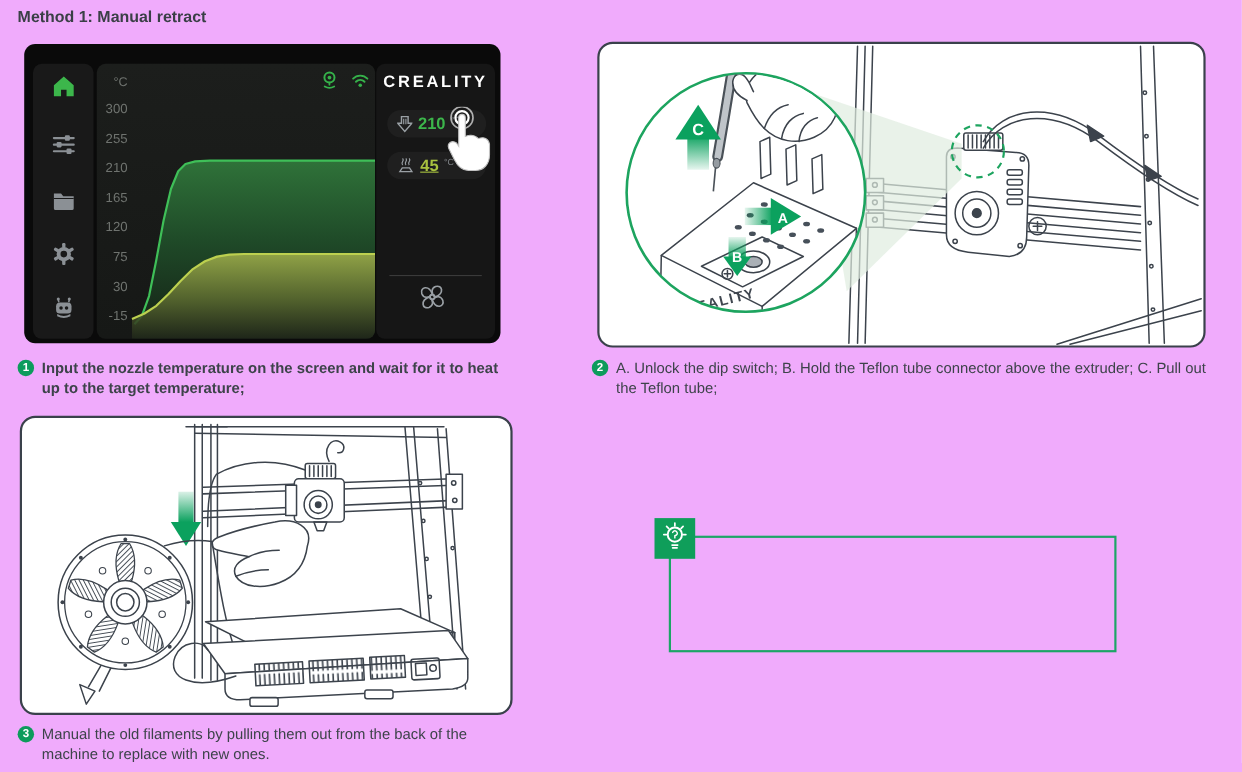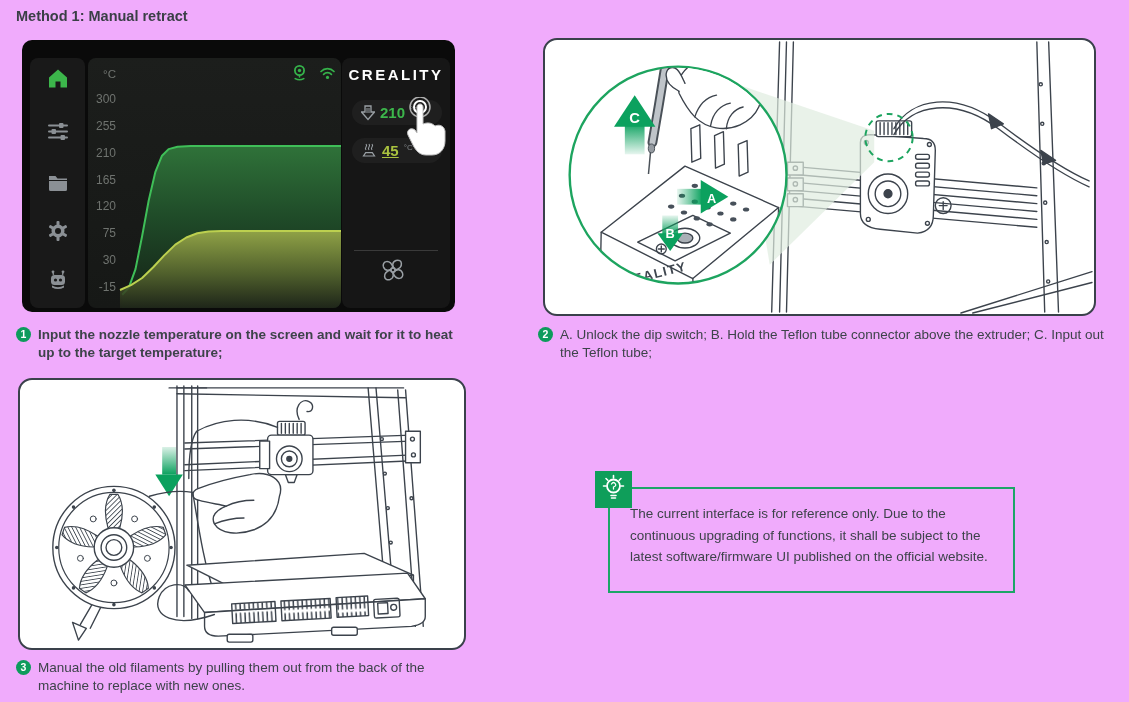"A. Unlock the dip switch;" div.ctext { text: Input -> Pull }
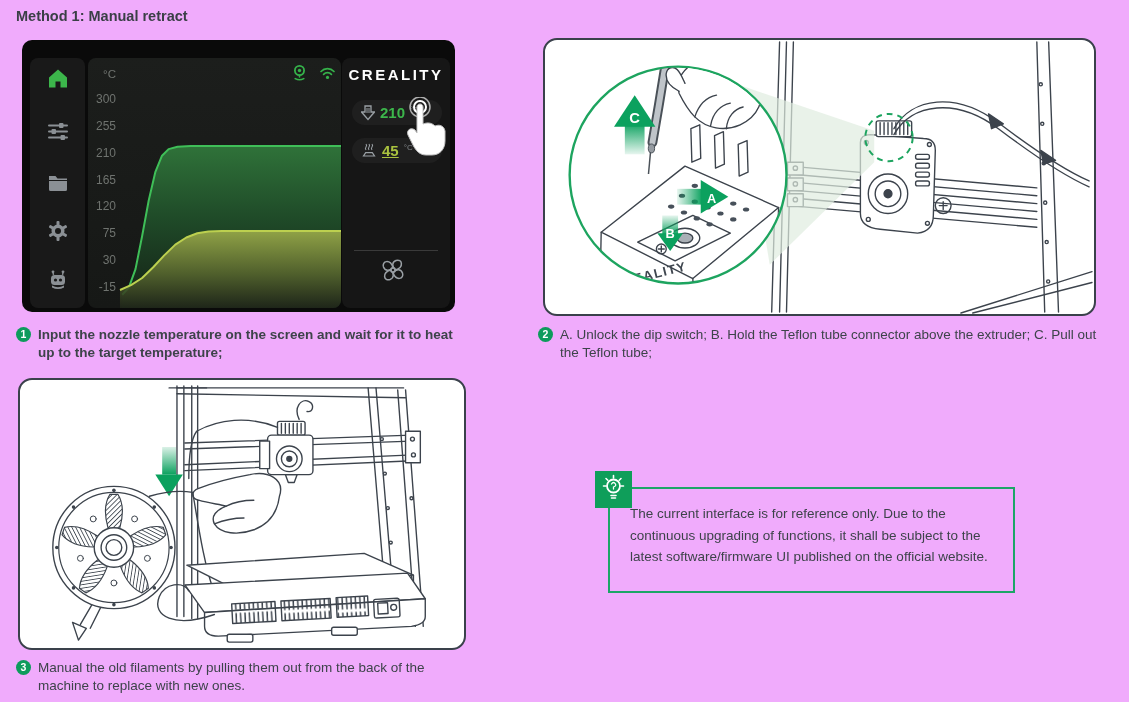"The current interface is for" div.note-text { html: <div>The current interface is for reference only. Due to the continuous upgrading of functions, it shall be subject to the latest software/firmware UI published on the official website.</div> -> none }
